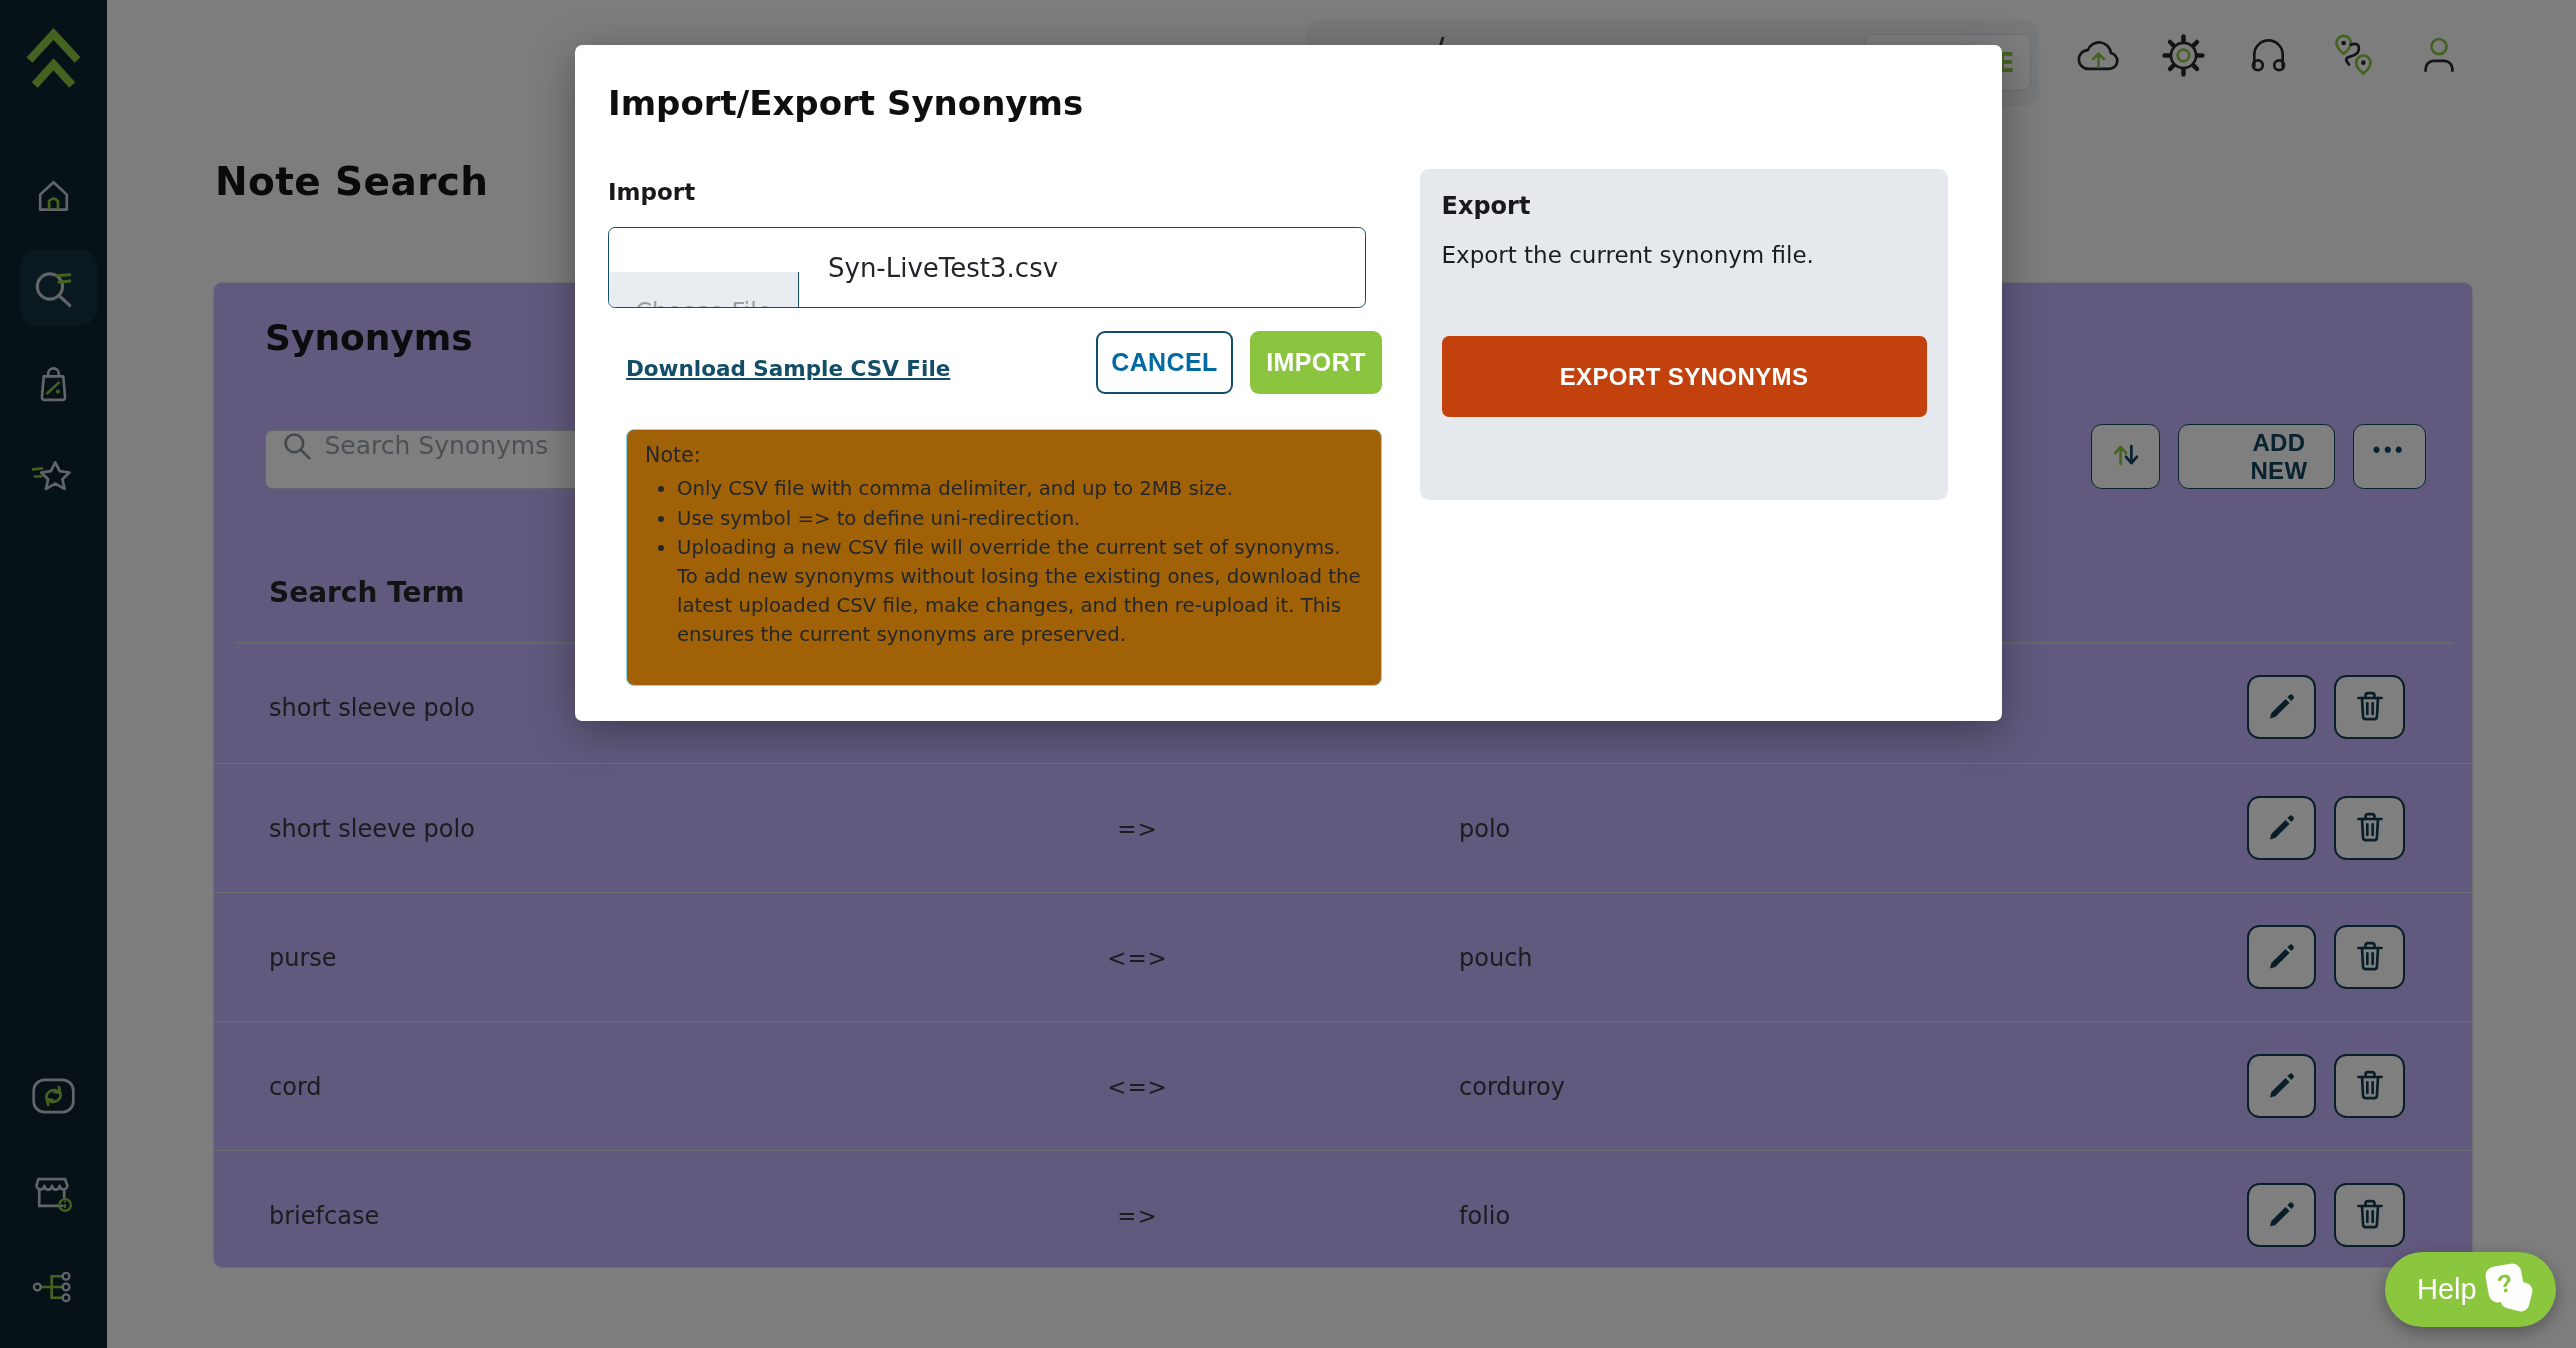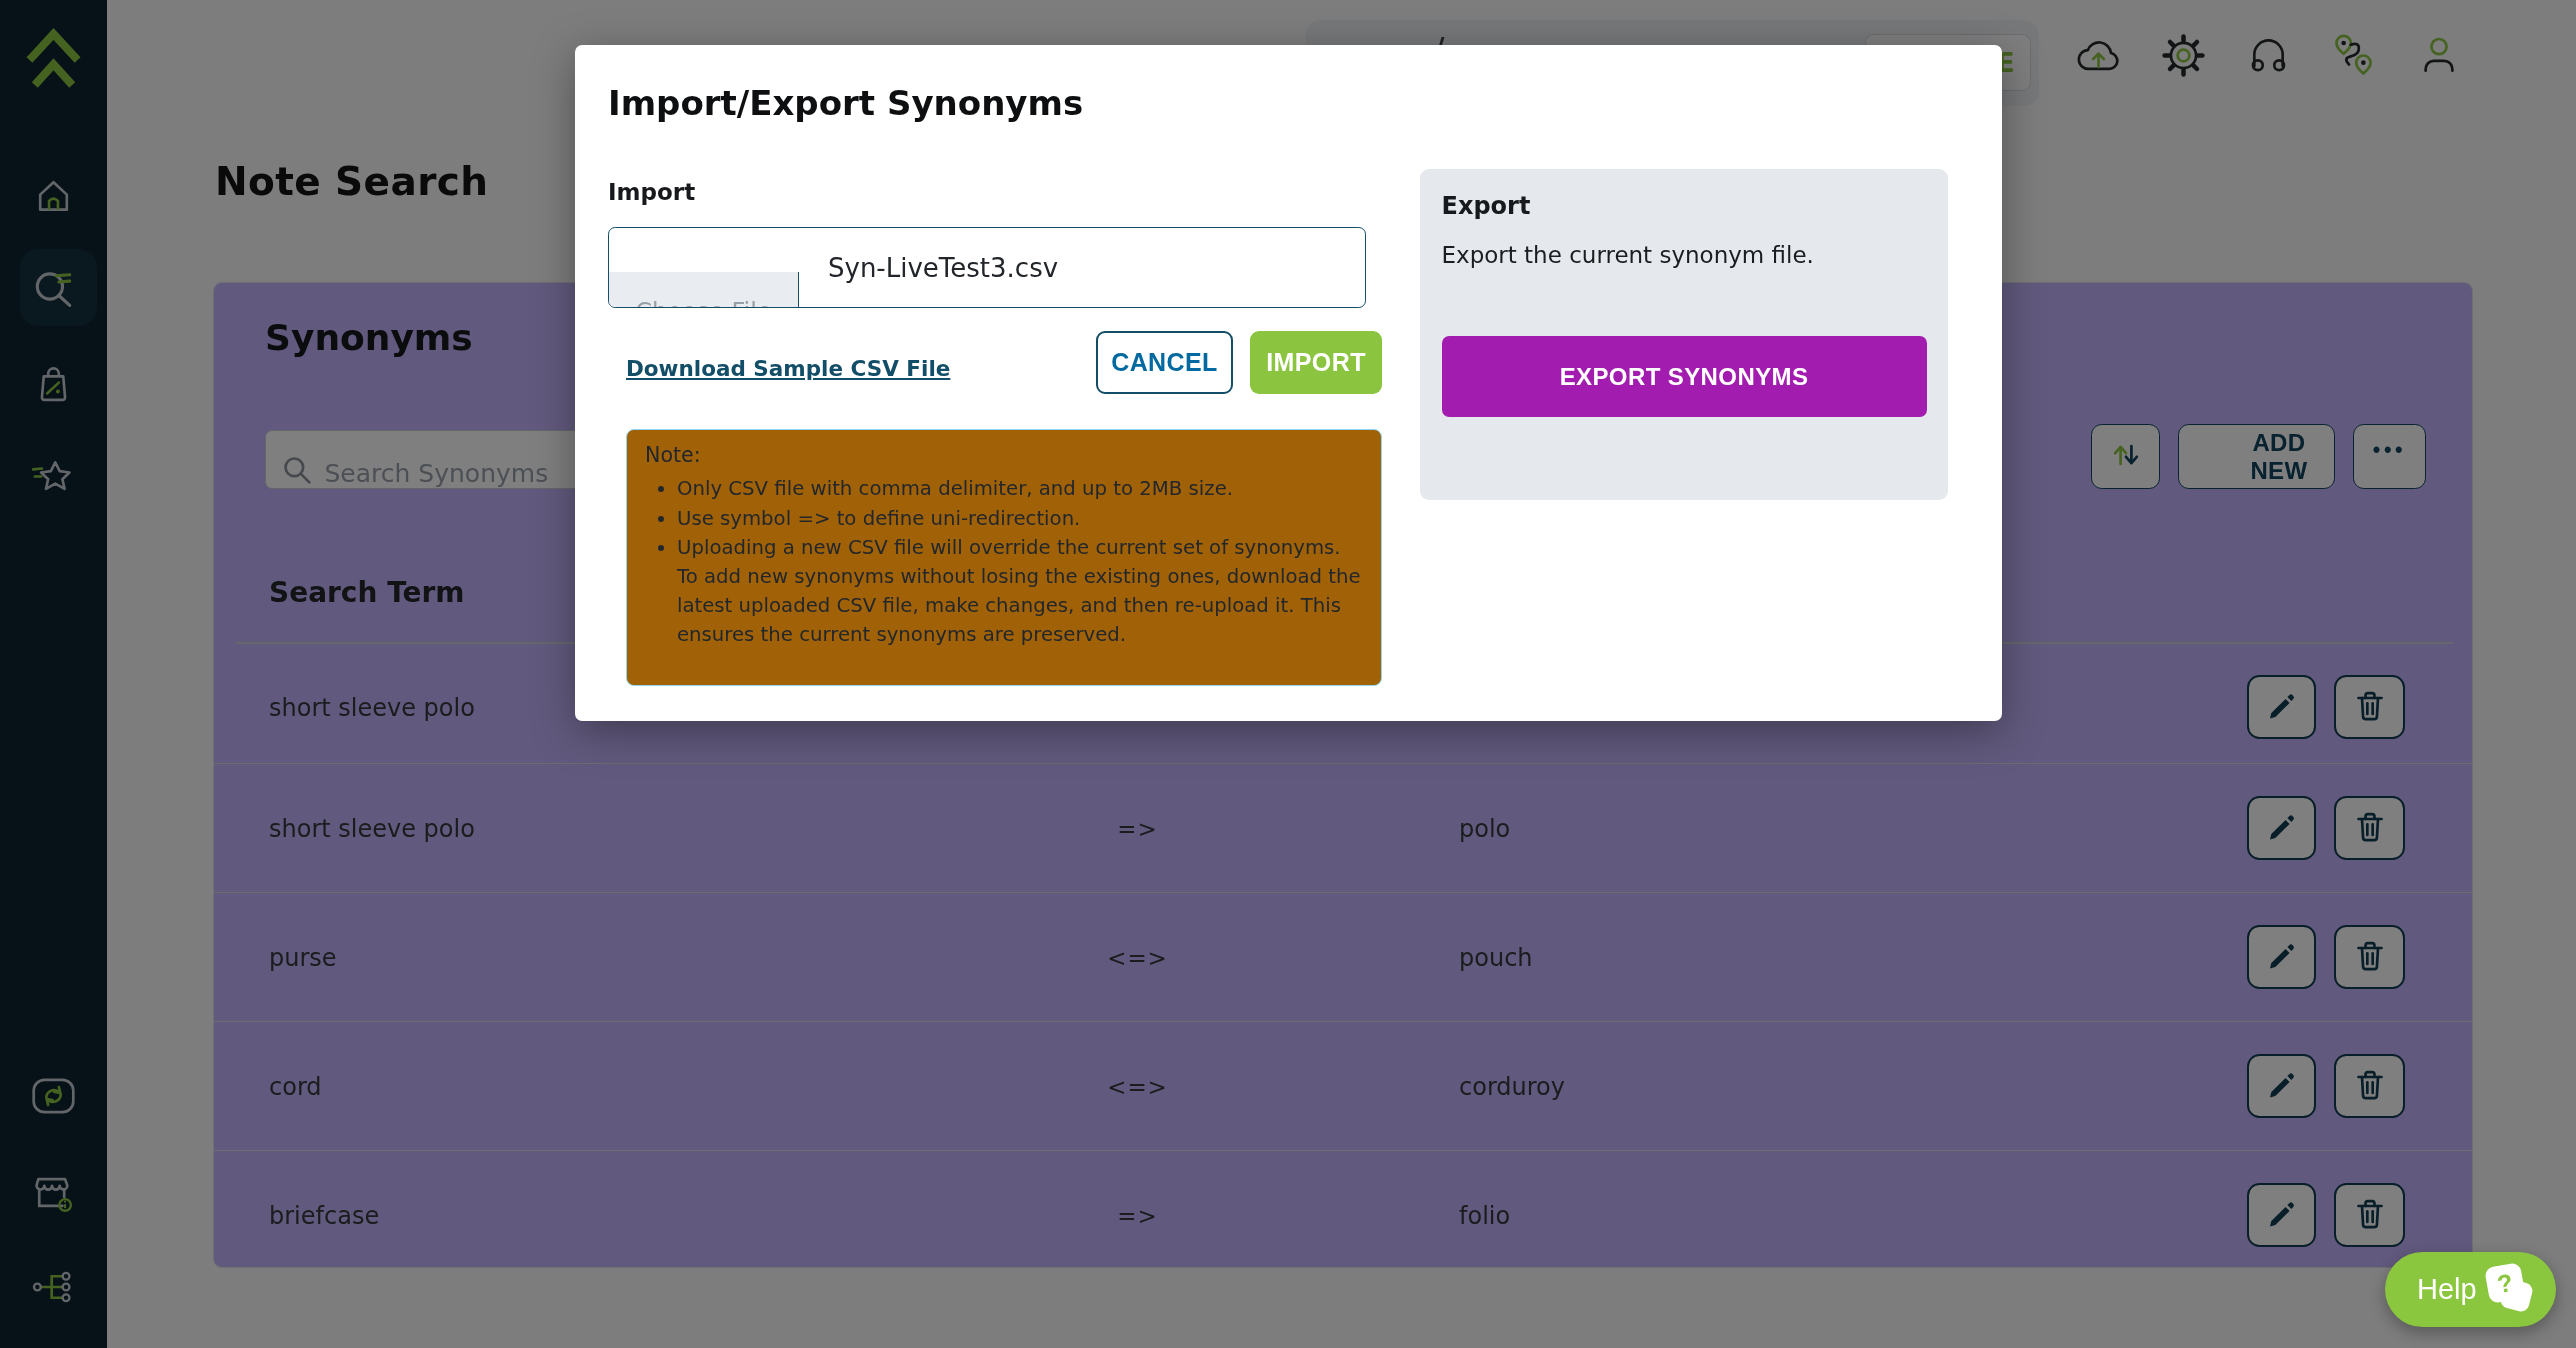"EXPORT SYNONYMS" .exp-btn { background: #a21caf -> #c2410c }
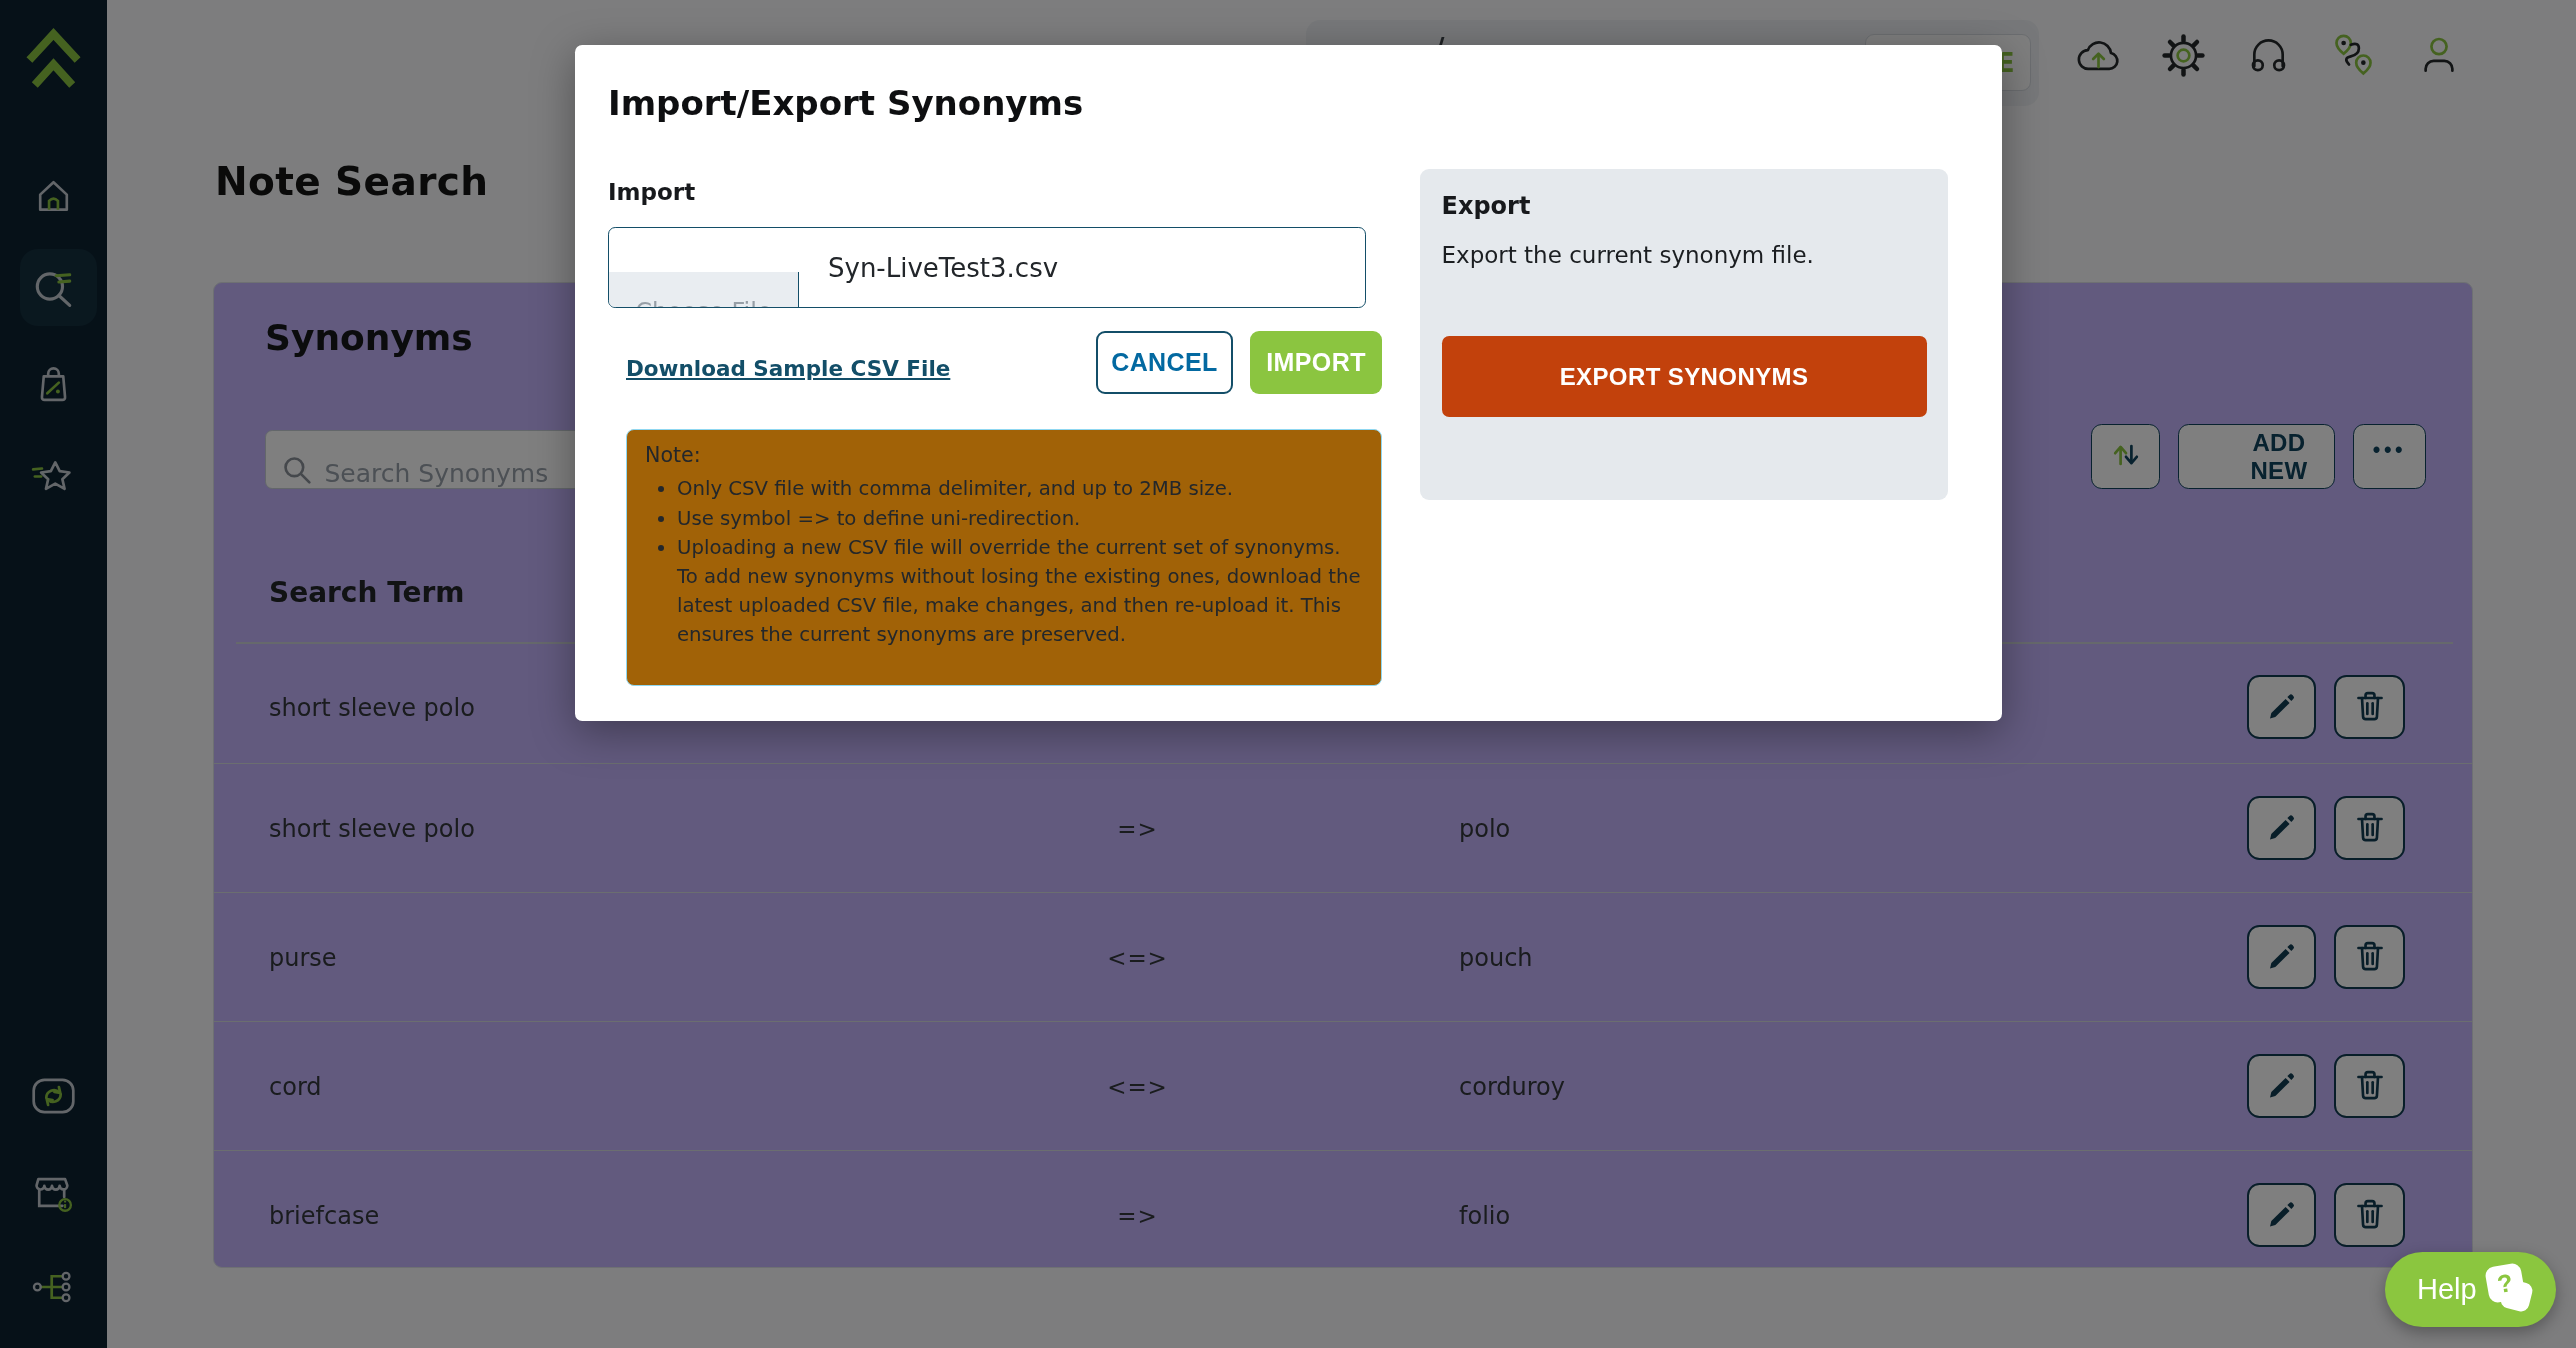"Search Synonyms" .syn-search { align-items: flex-end -> flex-start }
